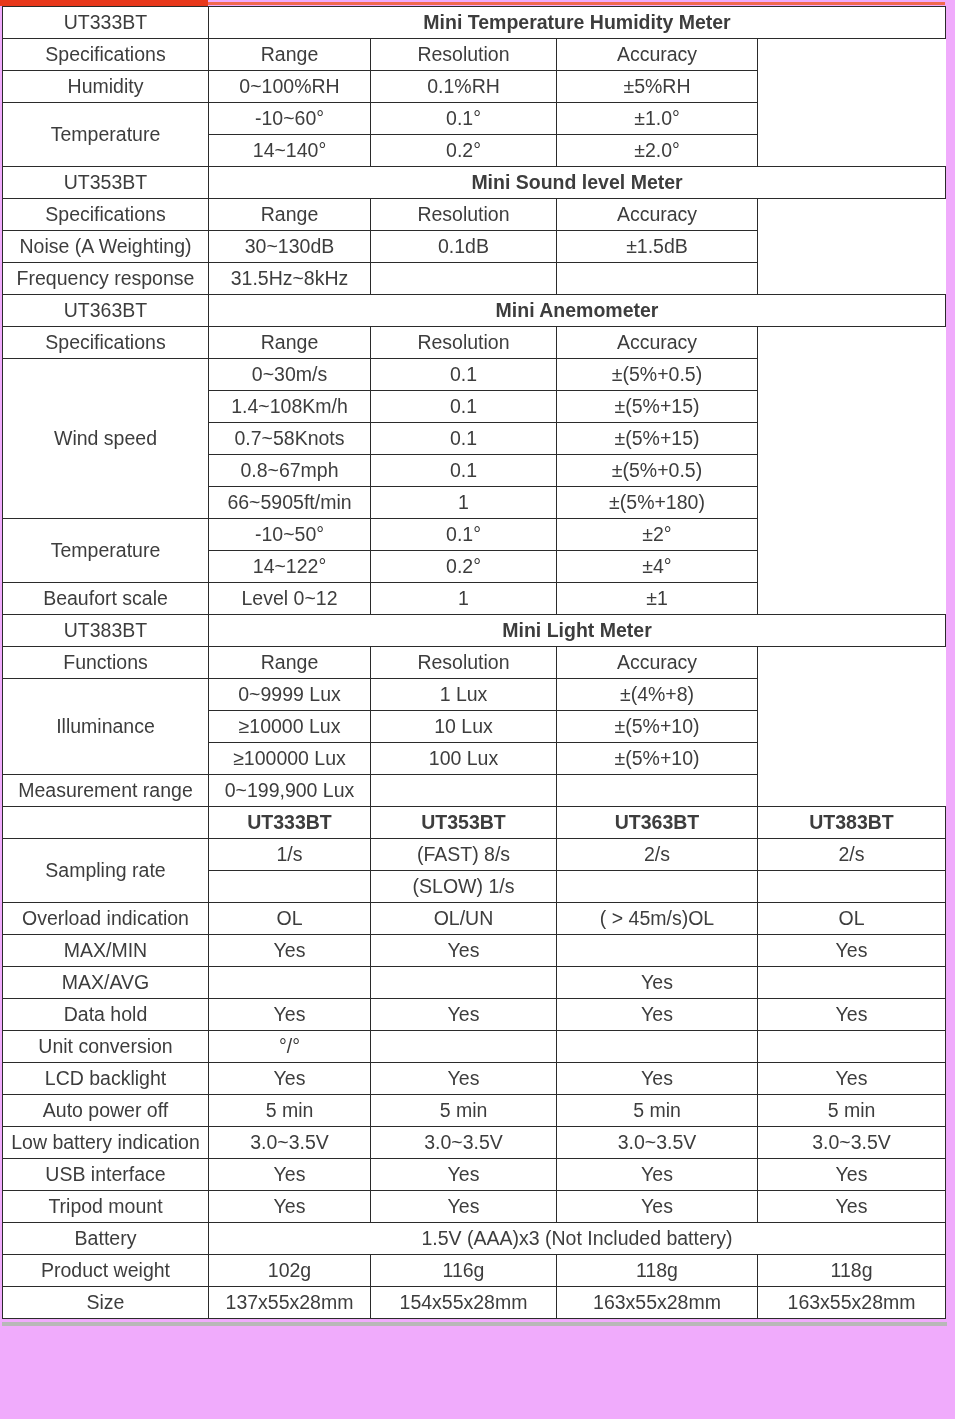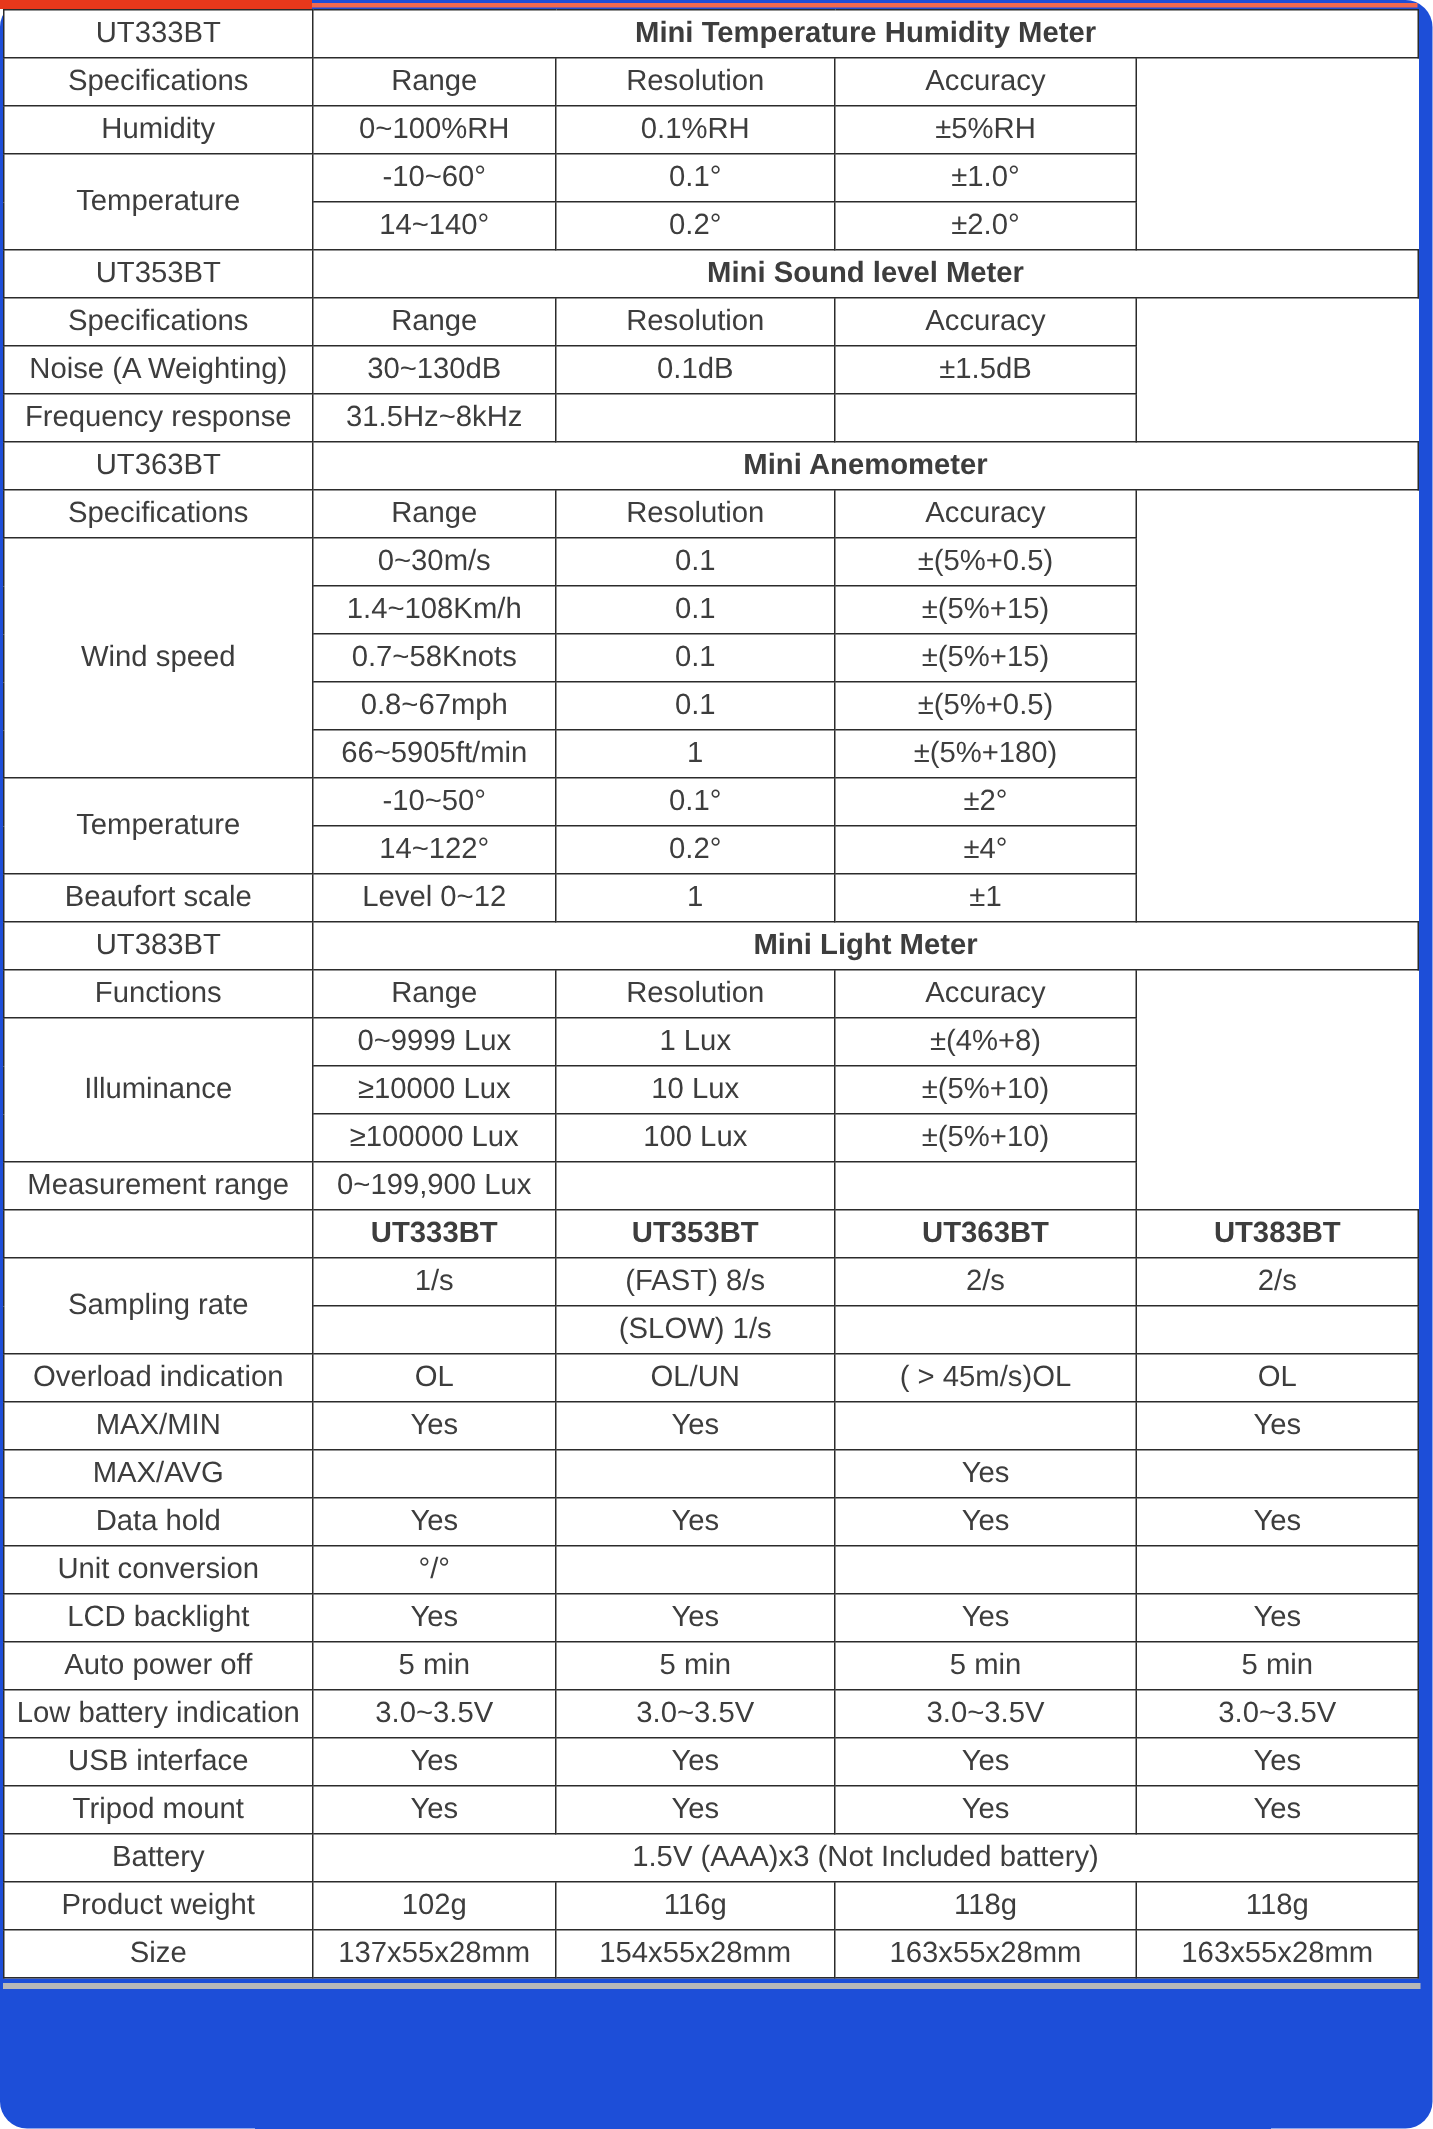"UT333BT" #sheet { background: #1d4ed8 -> #f0abfc; border-radius: 18px -> none }
